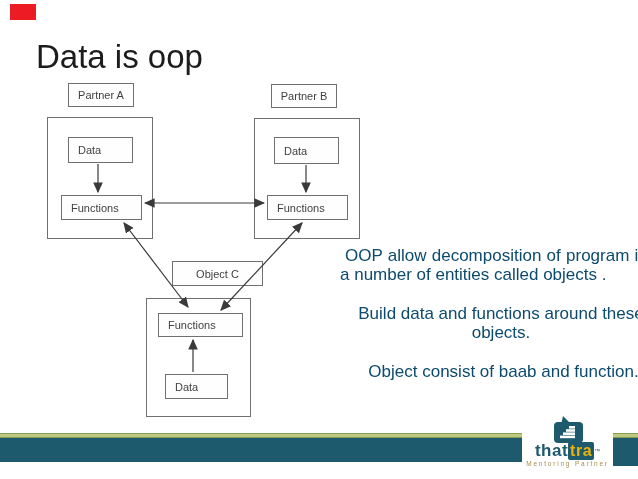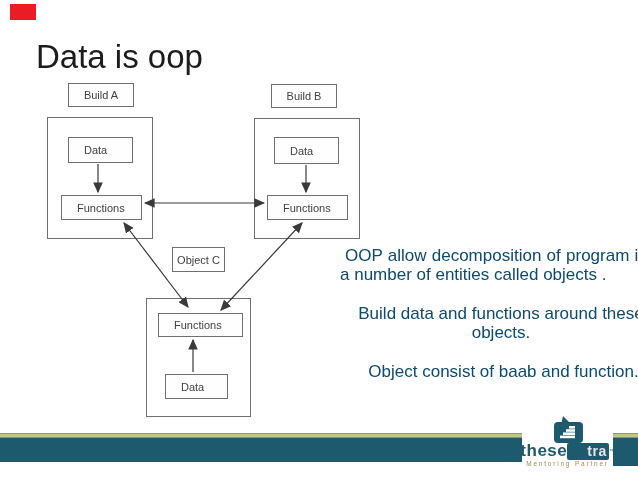"Build A" div.dbox { text: Build -> Partner }
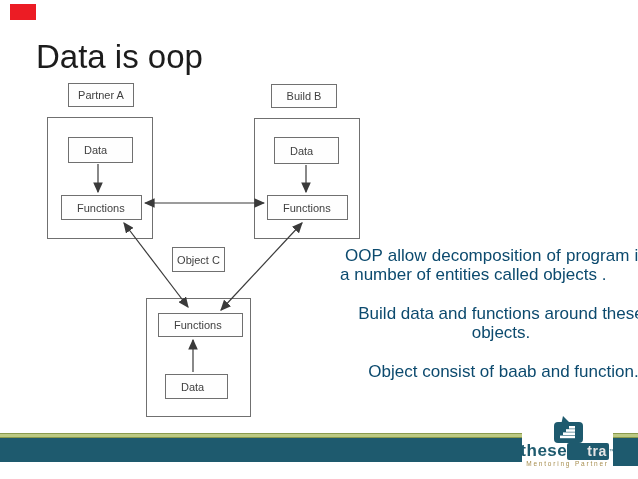"Build B" div.dbox { text: Build -> Partner }
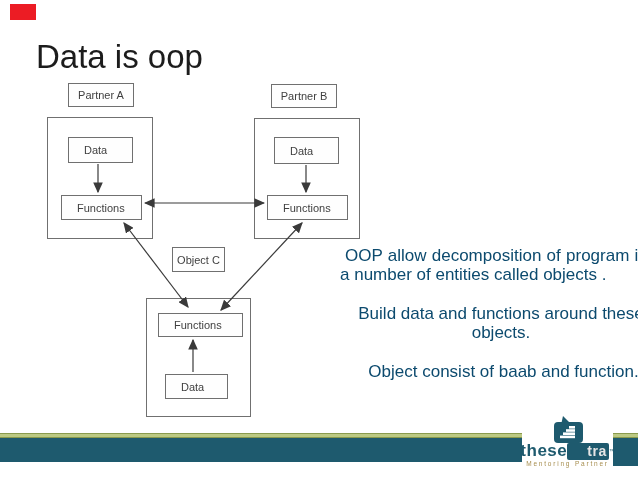"Data" .dbox.left { padding-left: 15px -> 9px }
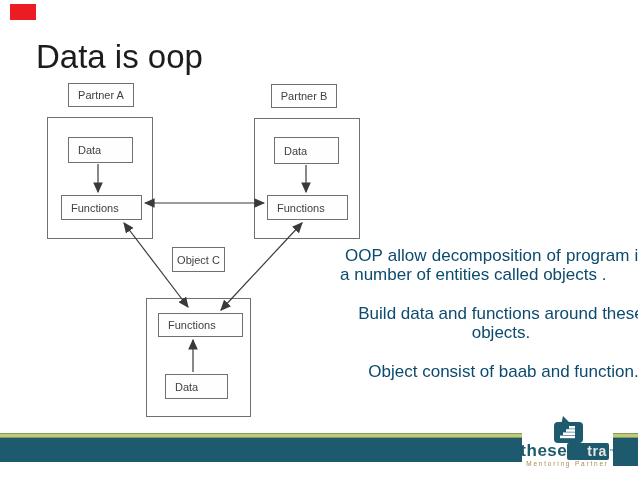"Object C" div.dbox { top: 247px -> 261px; width: 53px -> 91px }
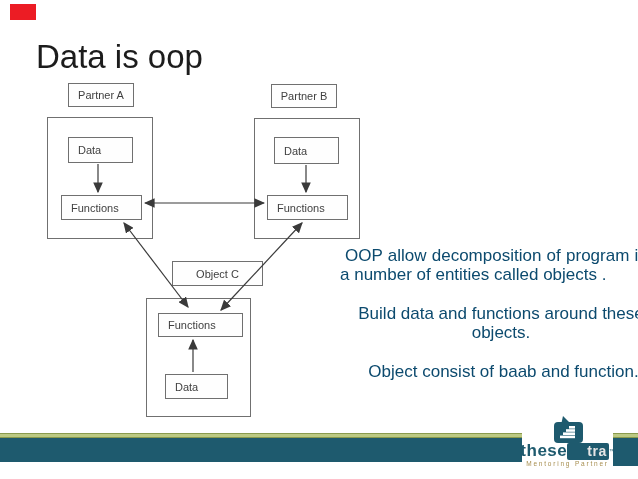"these" span.brand-main { text: these -> that }
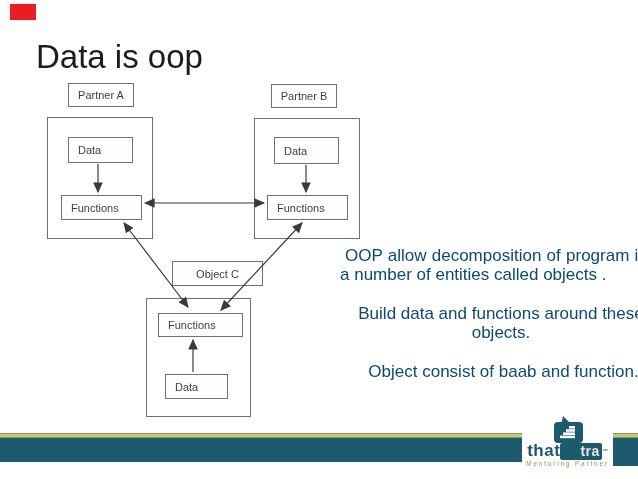"tra" .brand-tra { color: #e5e5e5 -> #eab308; font-size: 14px -> 16px; padding: 0 2px 1px 20px -> 0 2px 1px 2px }
